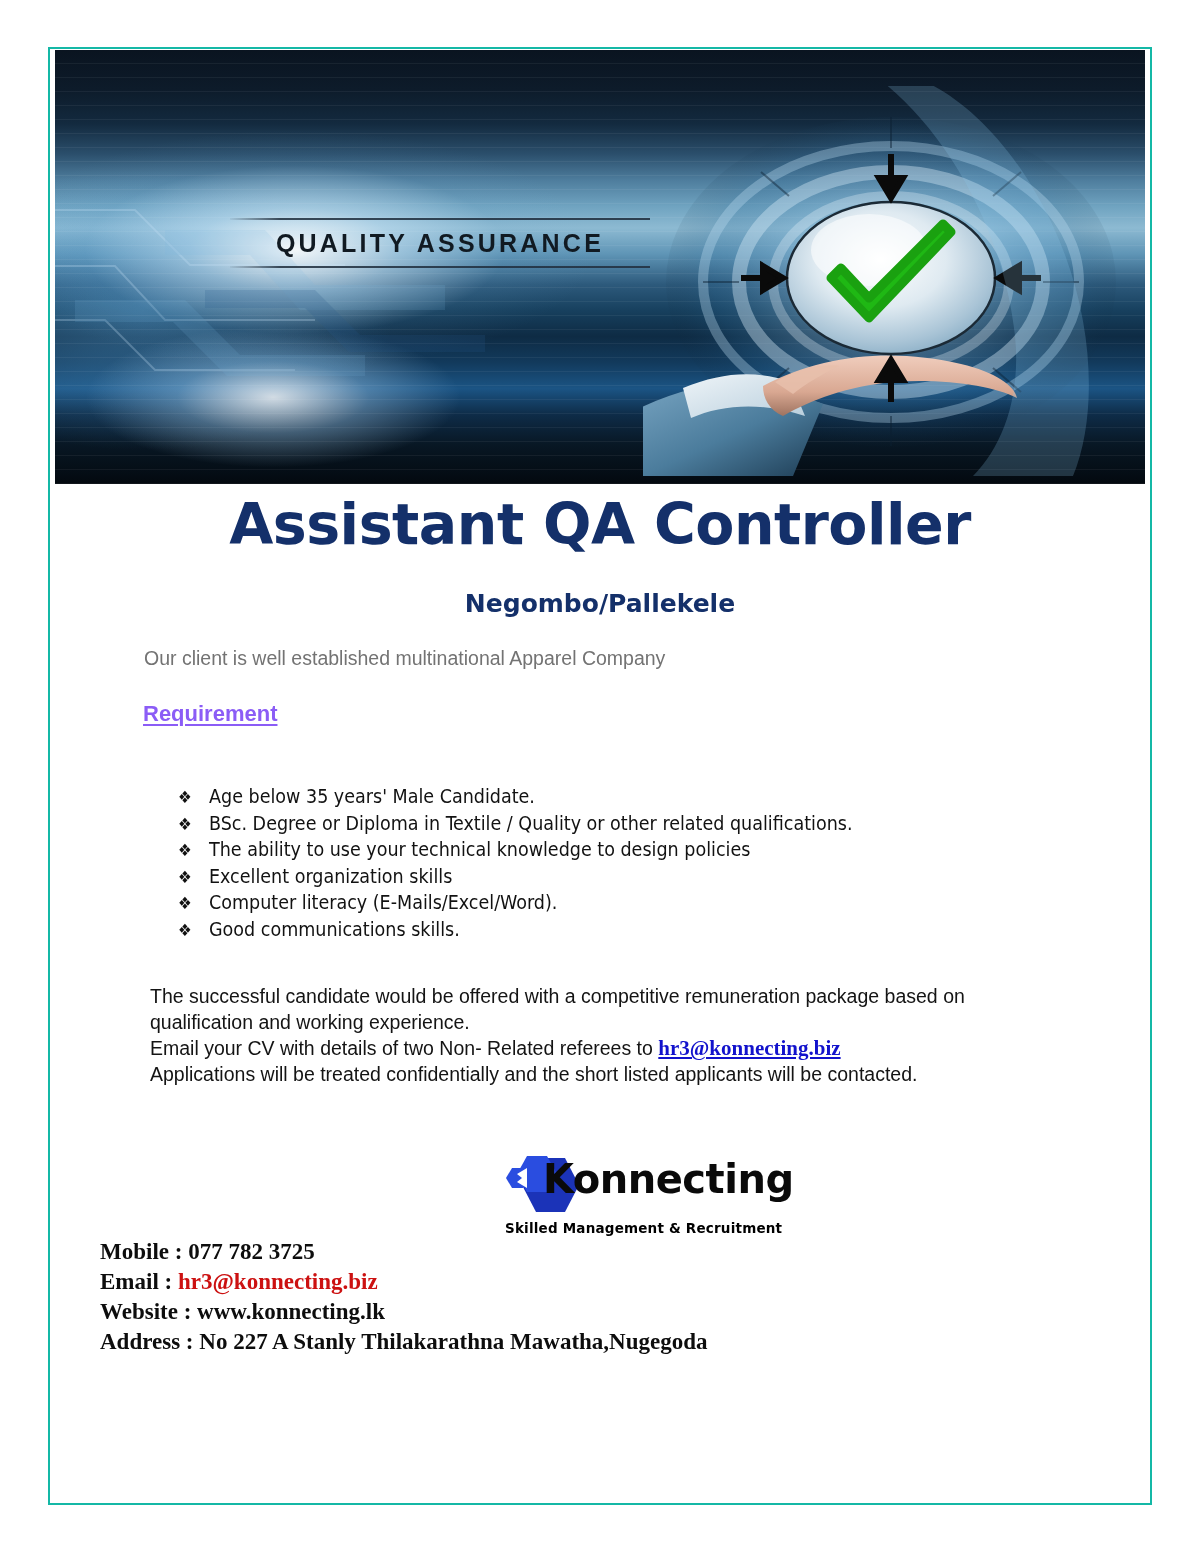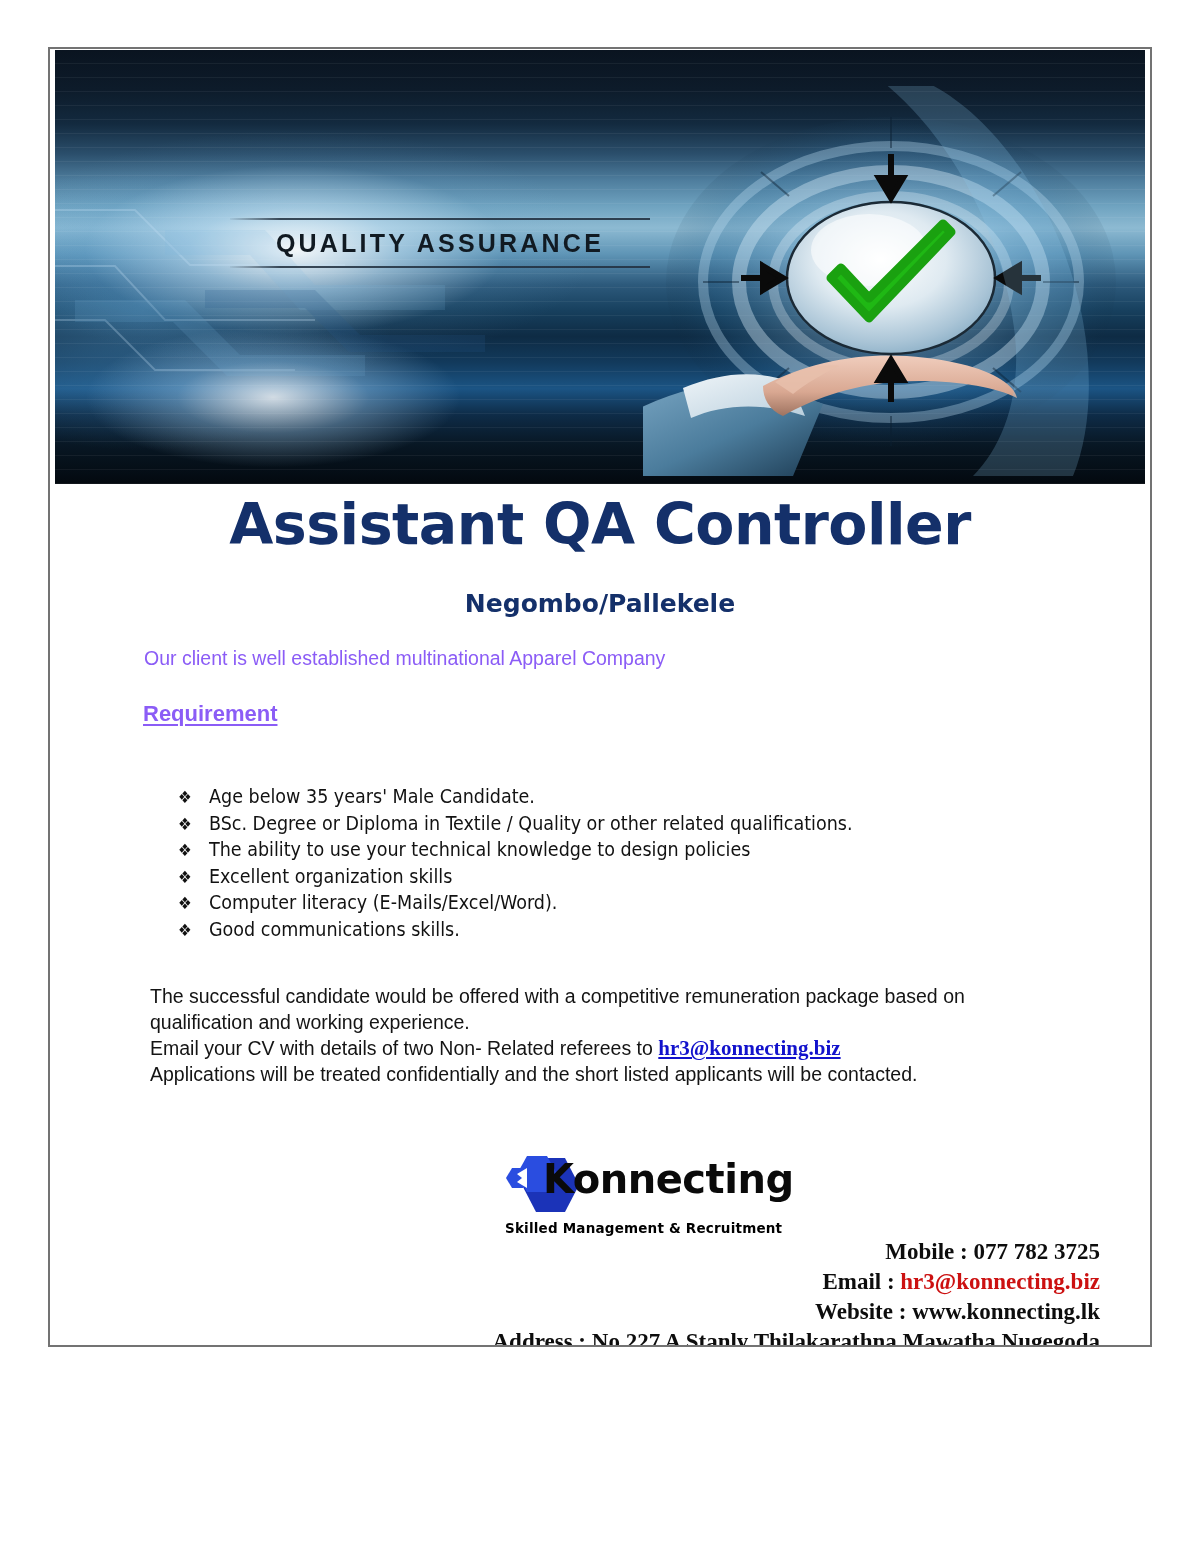"QUALITY ASSURANCE" .page { border: 2px solid #737373 -> 2px solid #14b8a6; height: 1300px -> 1458px }
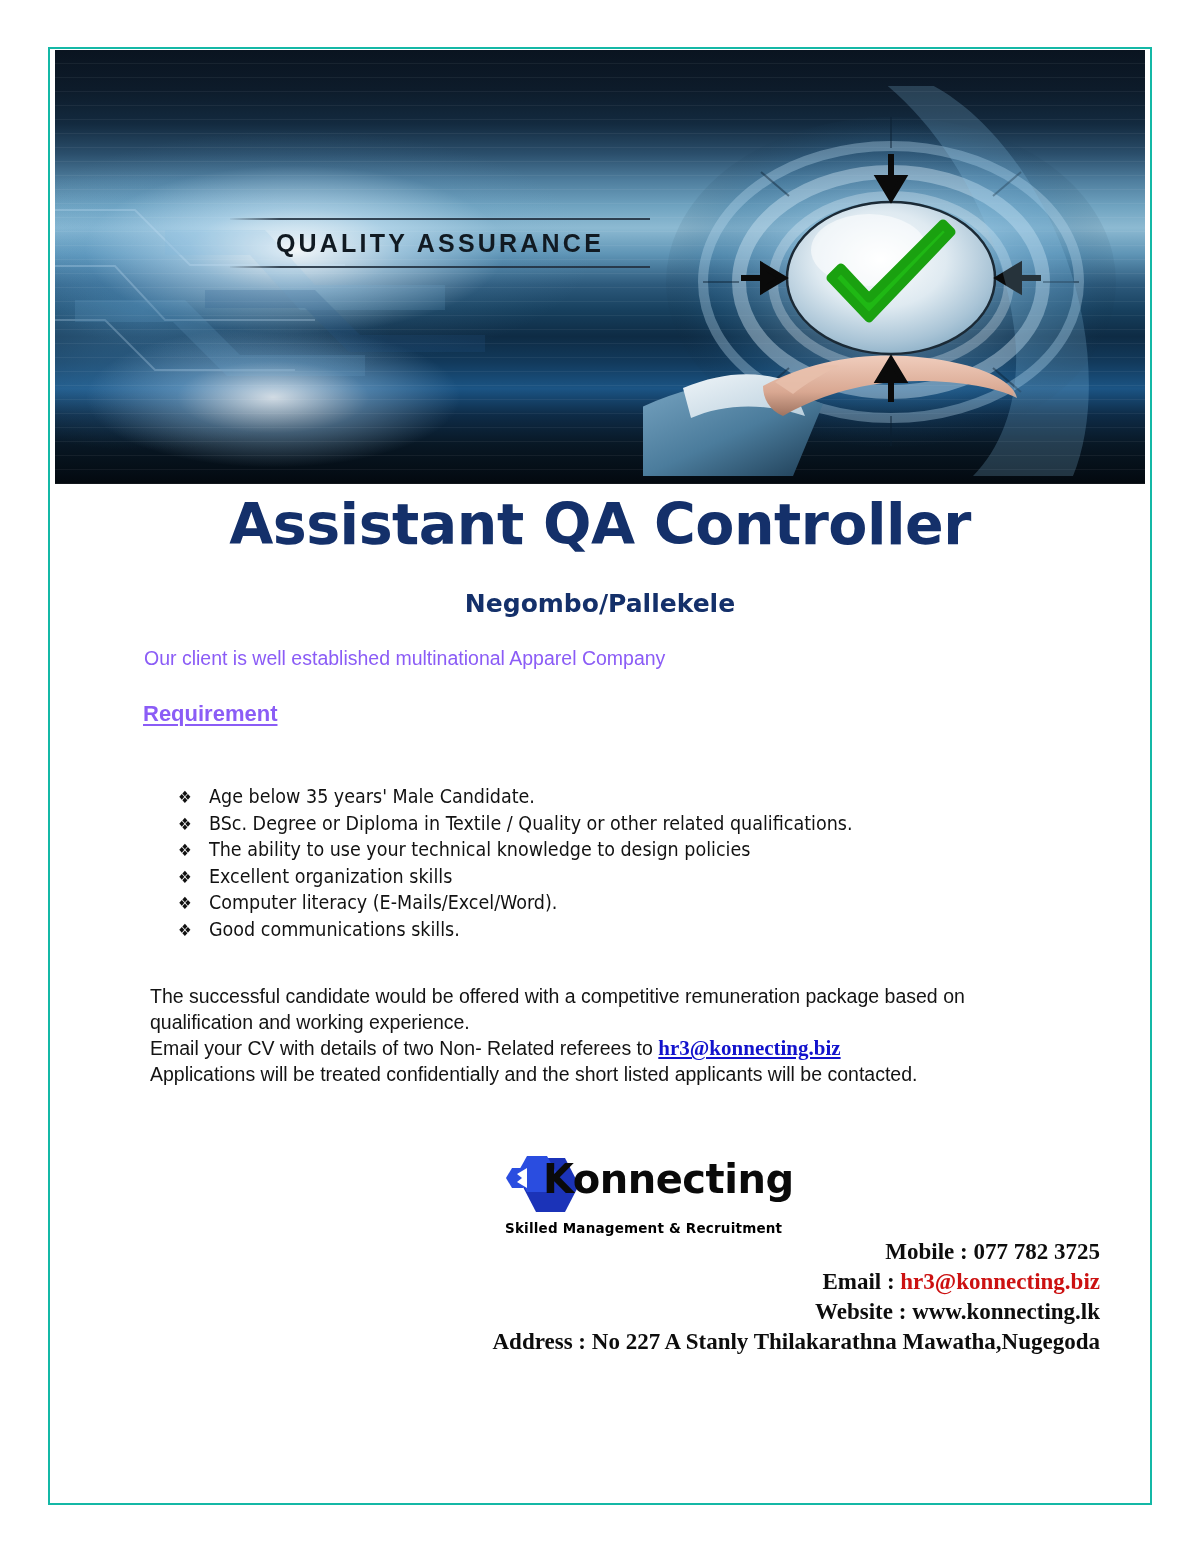"Our client is well established" .intro { color: #8b5cf6 -> #737373 }
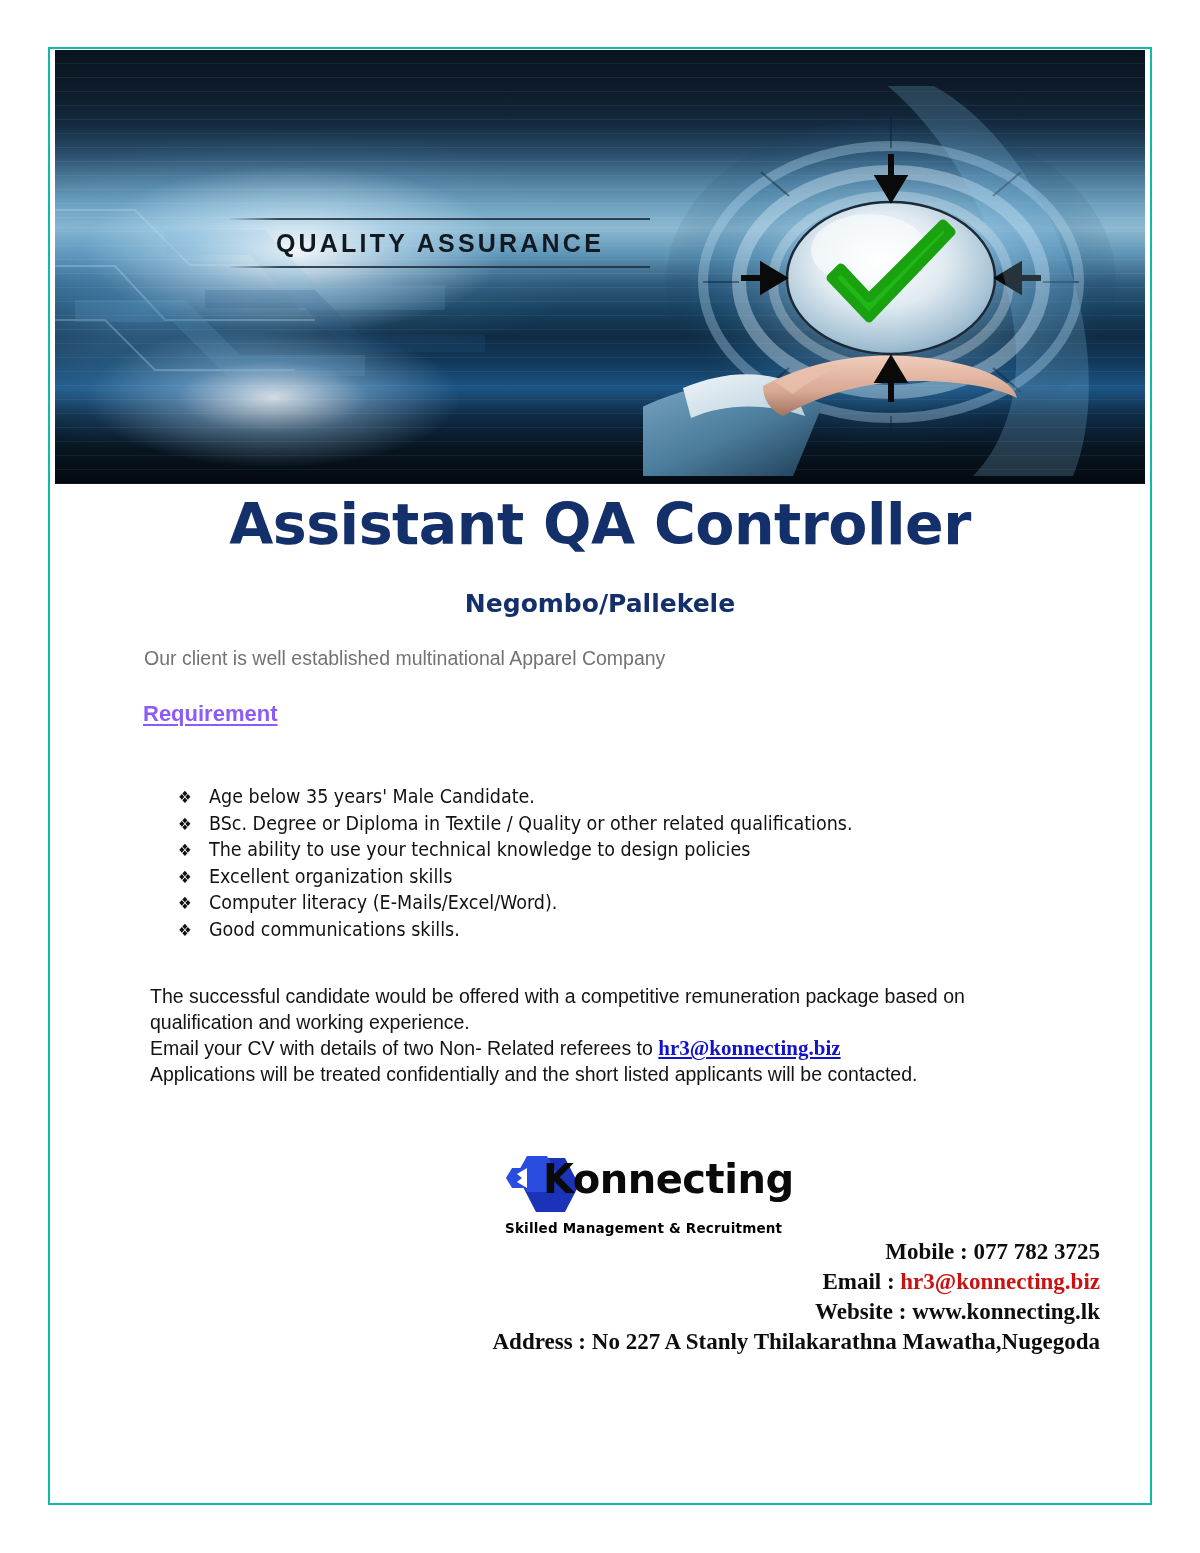"Mobile : 077 782 3725" .contact { text-align: right -> left }
